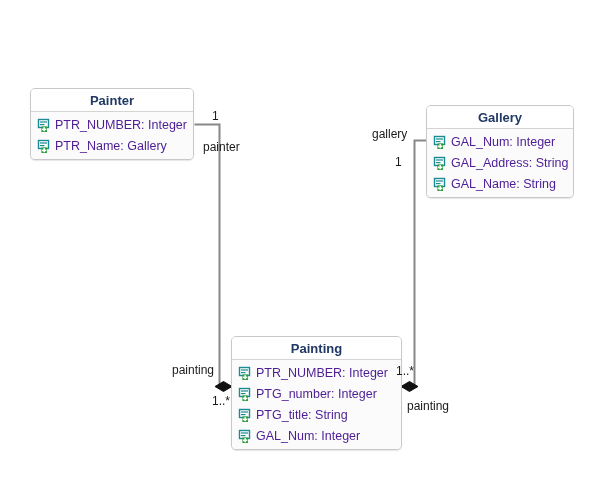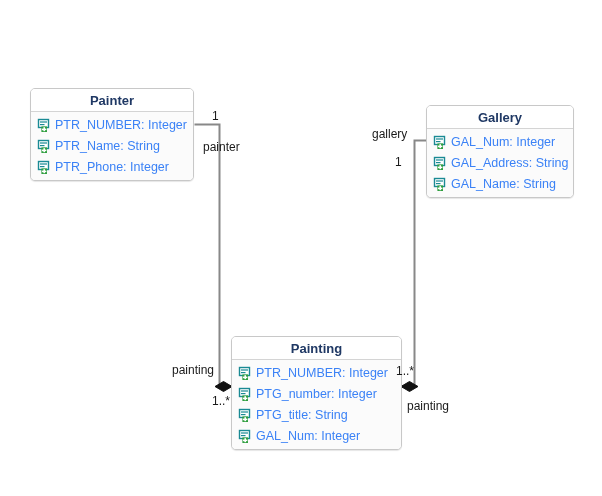"PTR_NUMBER: Integer" .attr-text { color: #3b82f6 -> #4c1d95 }
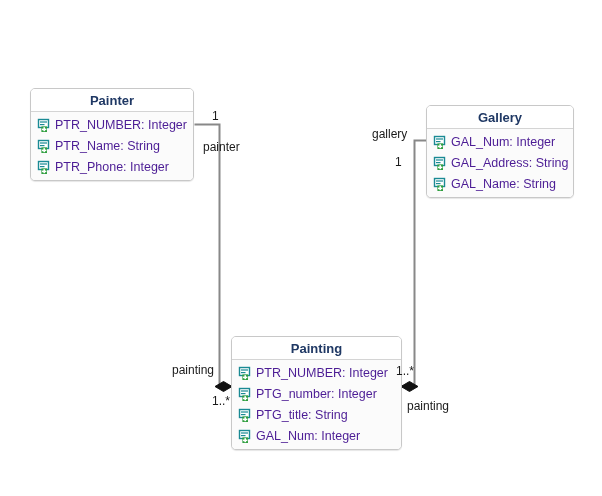"PTR_Name: String" span.attr-text { text: String -> Gallery }
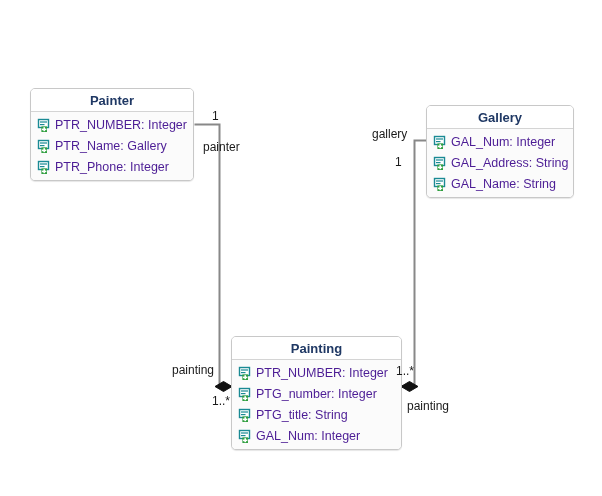"PTR_Phone: Integer" div.attr-row { html: <div> <svg> <rect></rect> <rect></rect> <rect></rect> <rect></rect> <rect></rect> <rect></rect> </svg> <span>PTR_Phone: Integer</span> </div> -> none }
